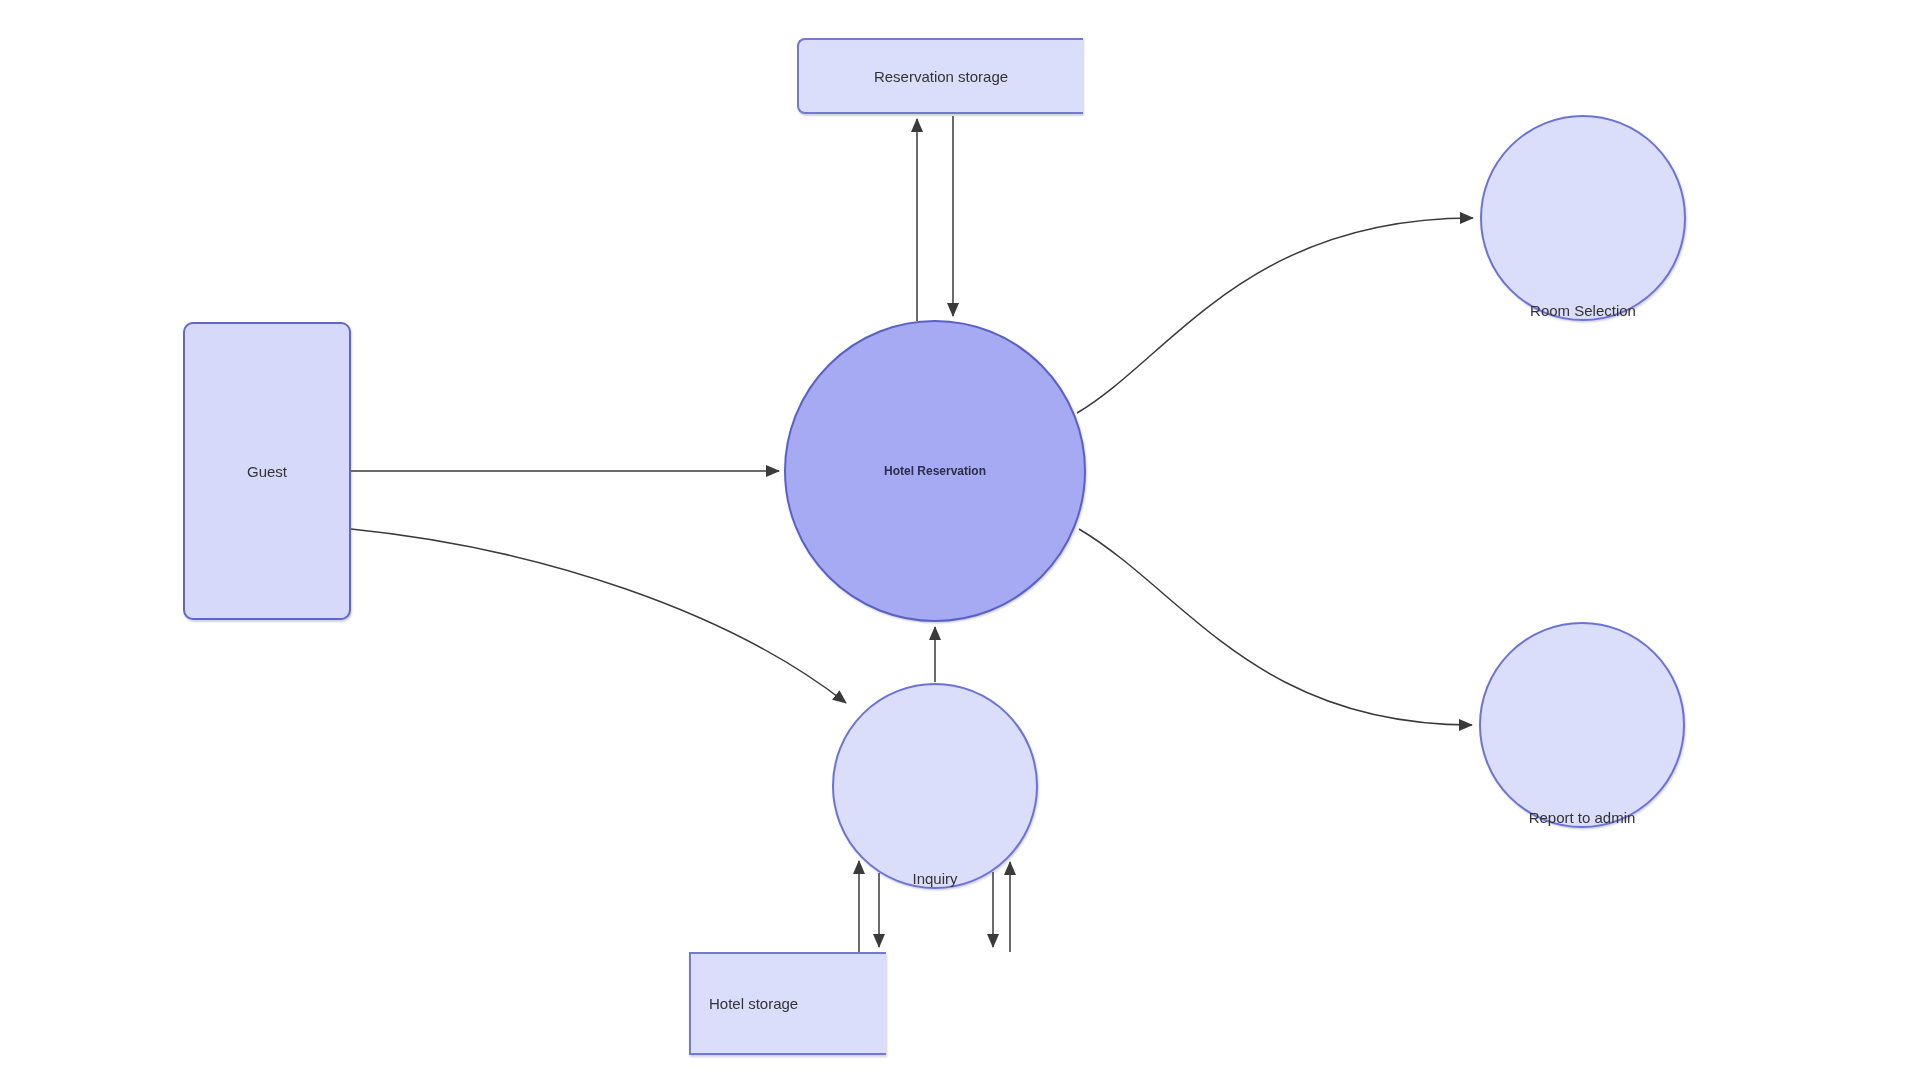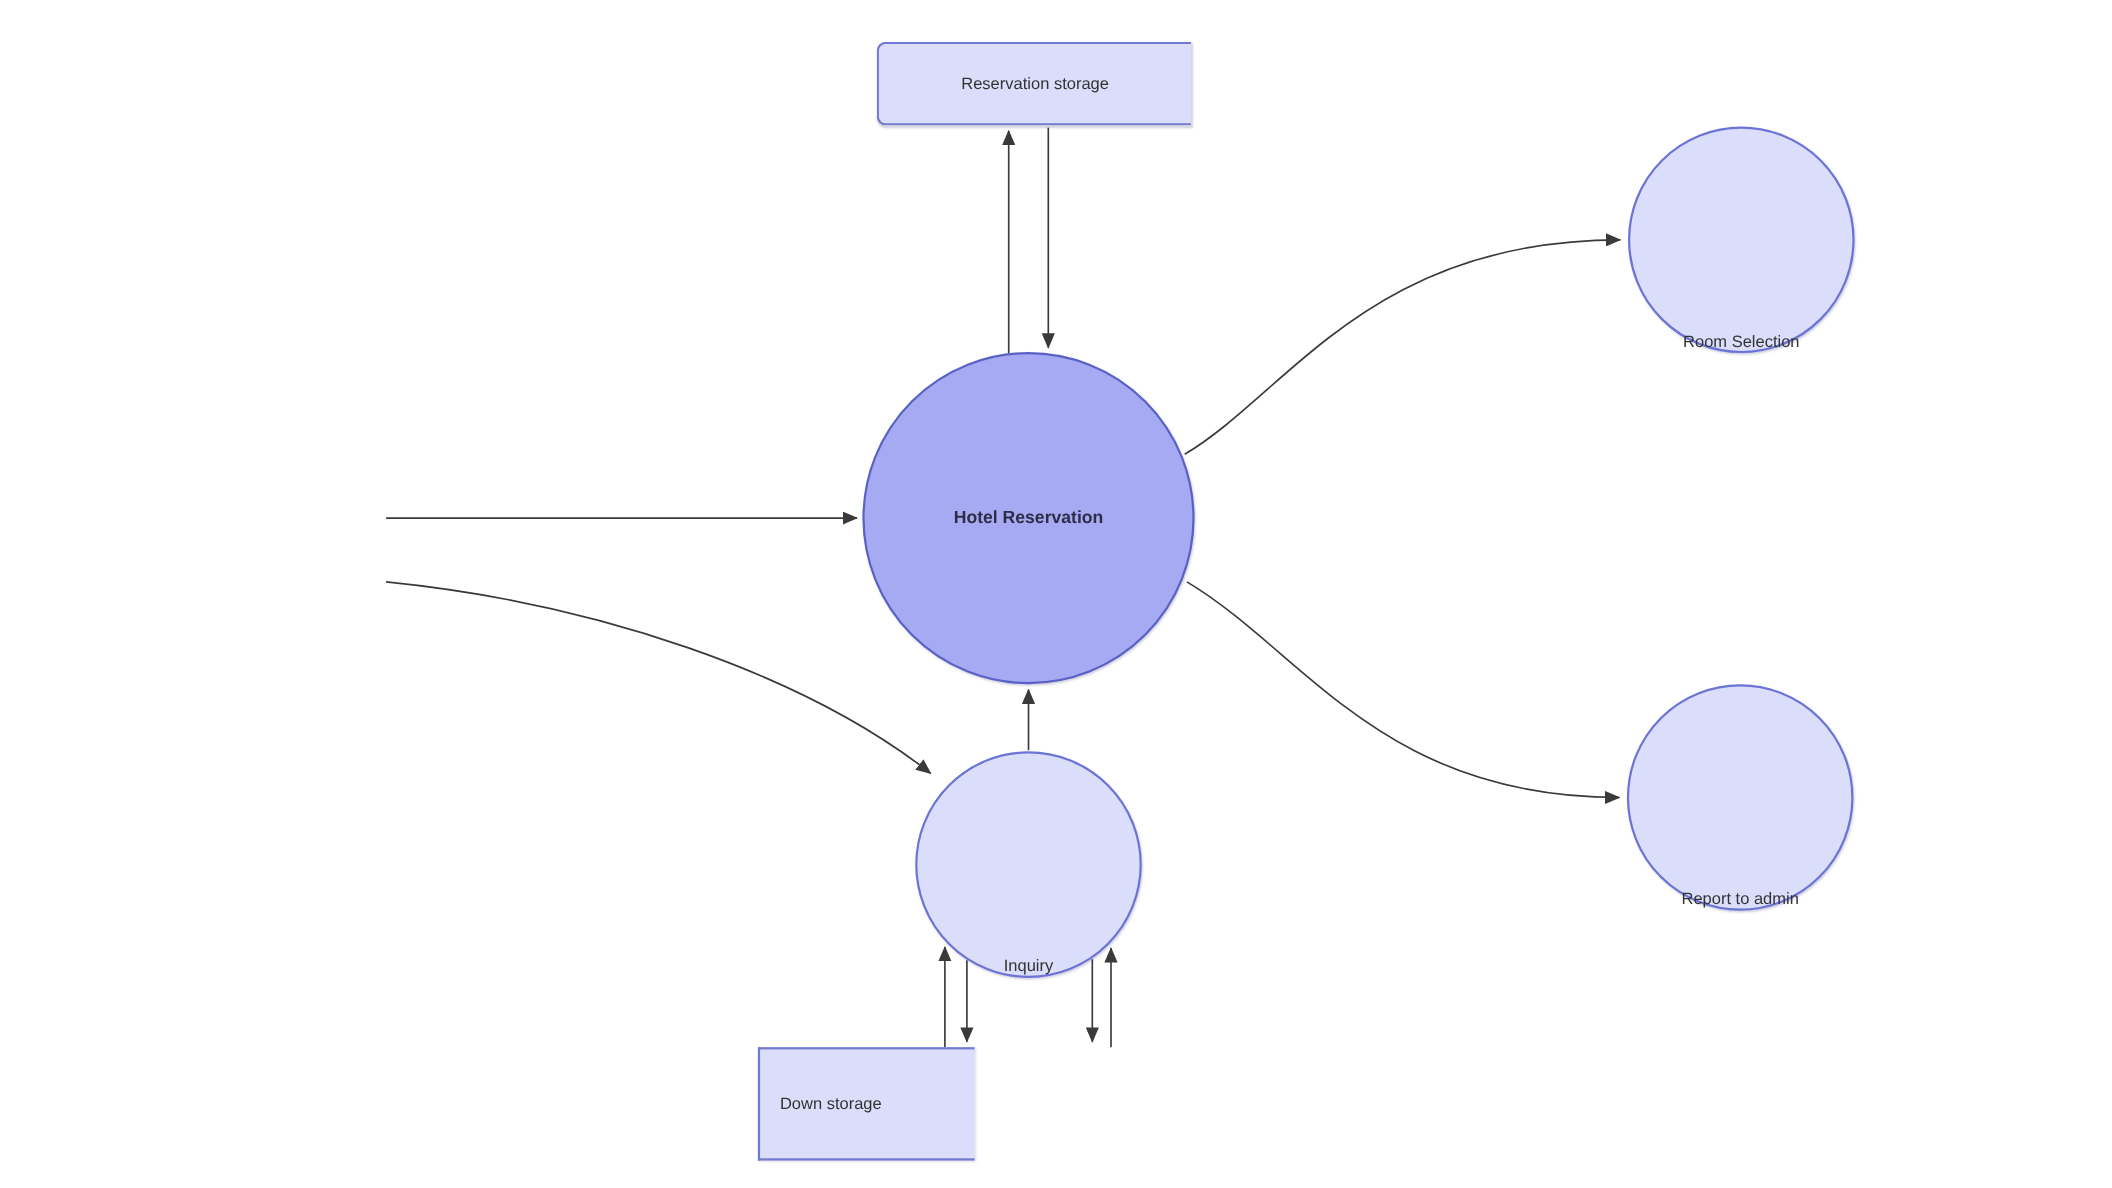"Guest" div.node { html: none -> <div> <span>Guest</span> </div> }
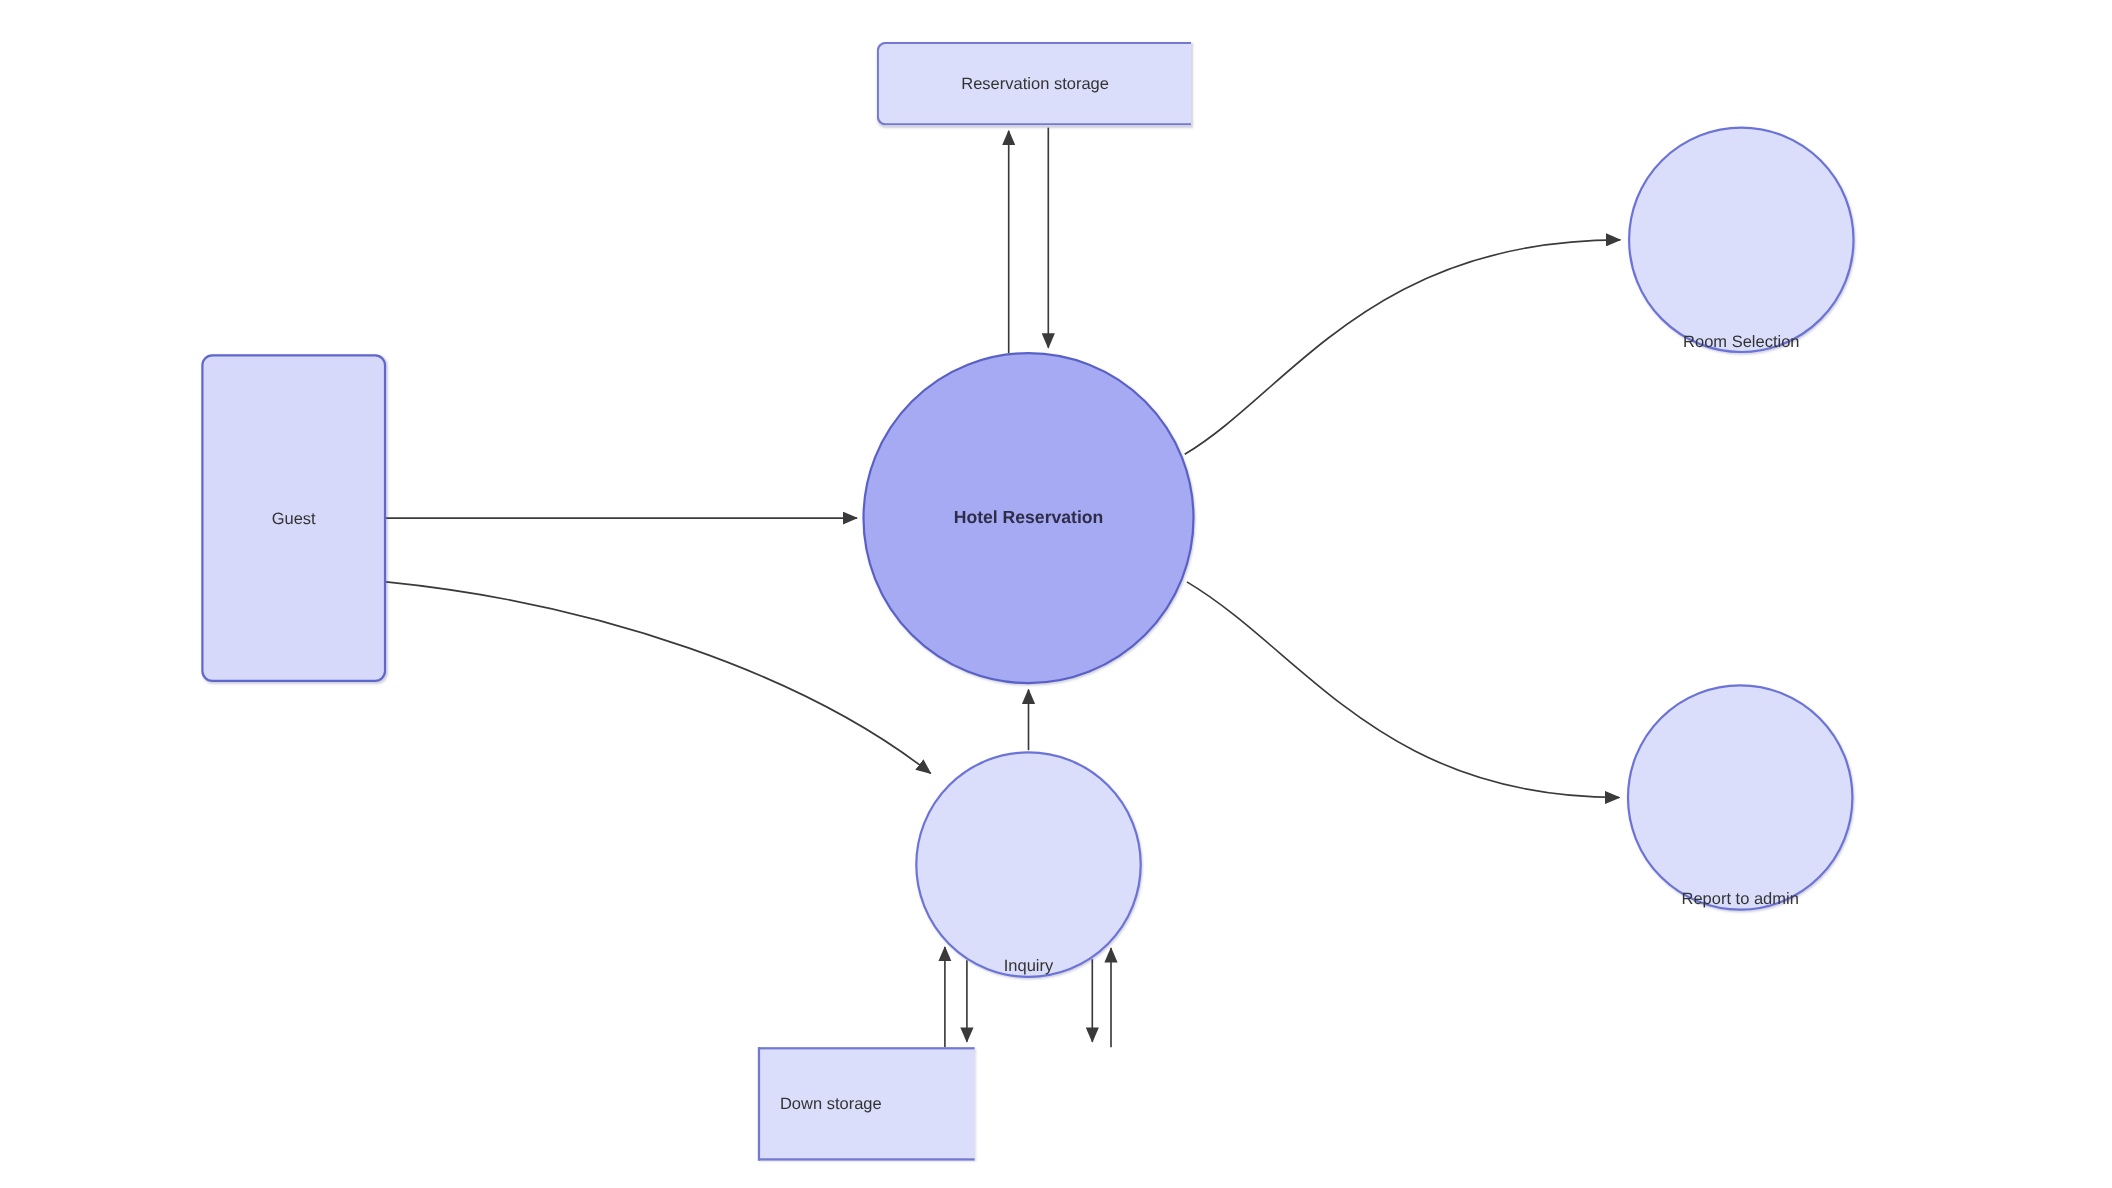"Hotel Reservation" .process.major { font-size: 16px -> 12px }
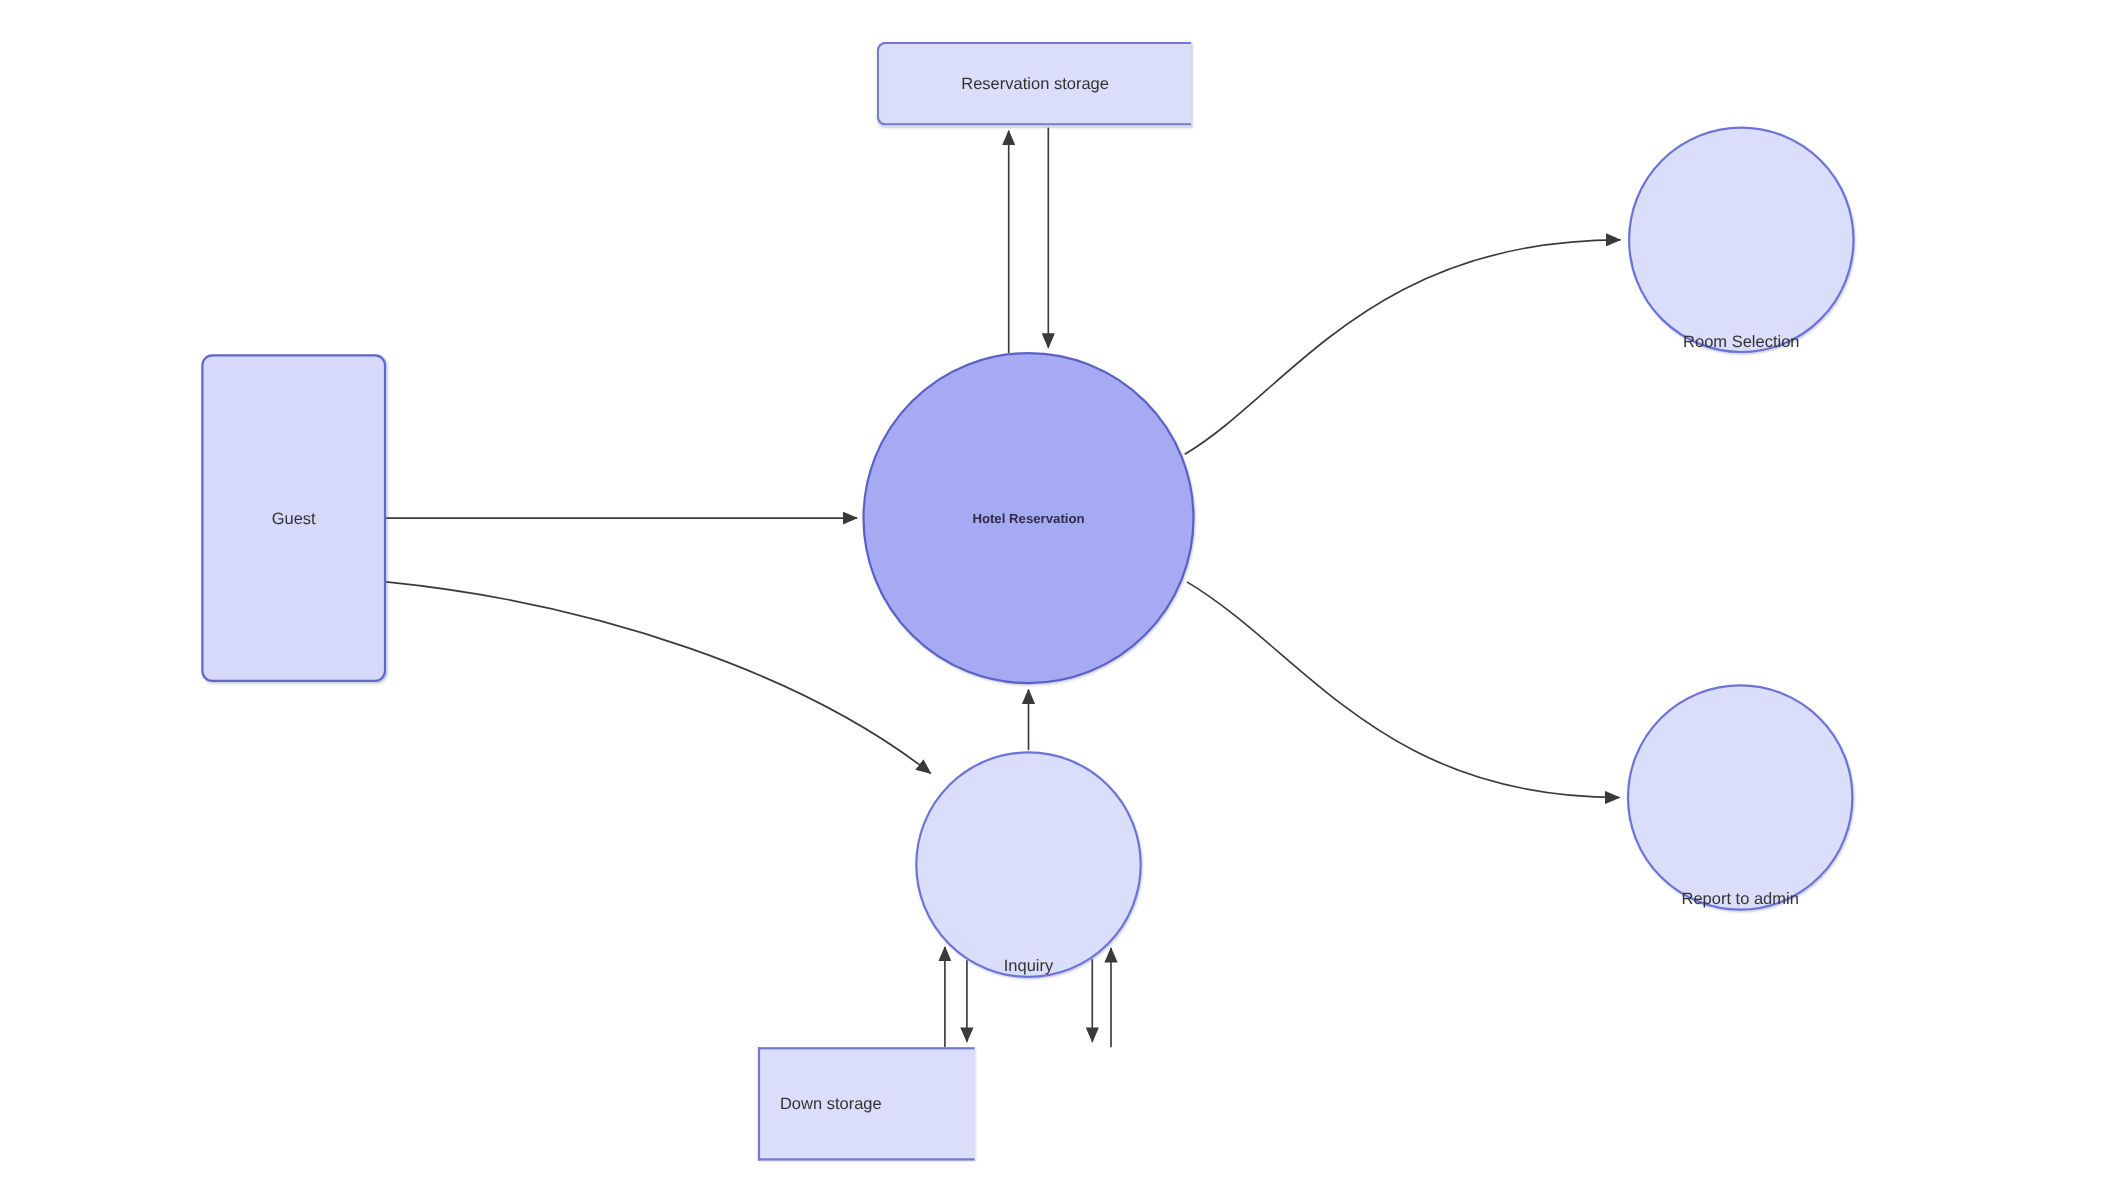"Down storage" span.label { text: Down -> Hotel }
